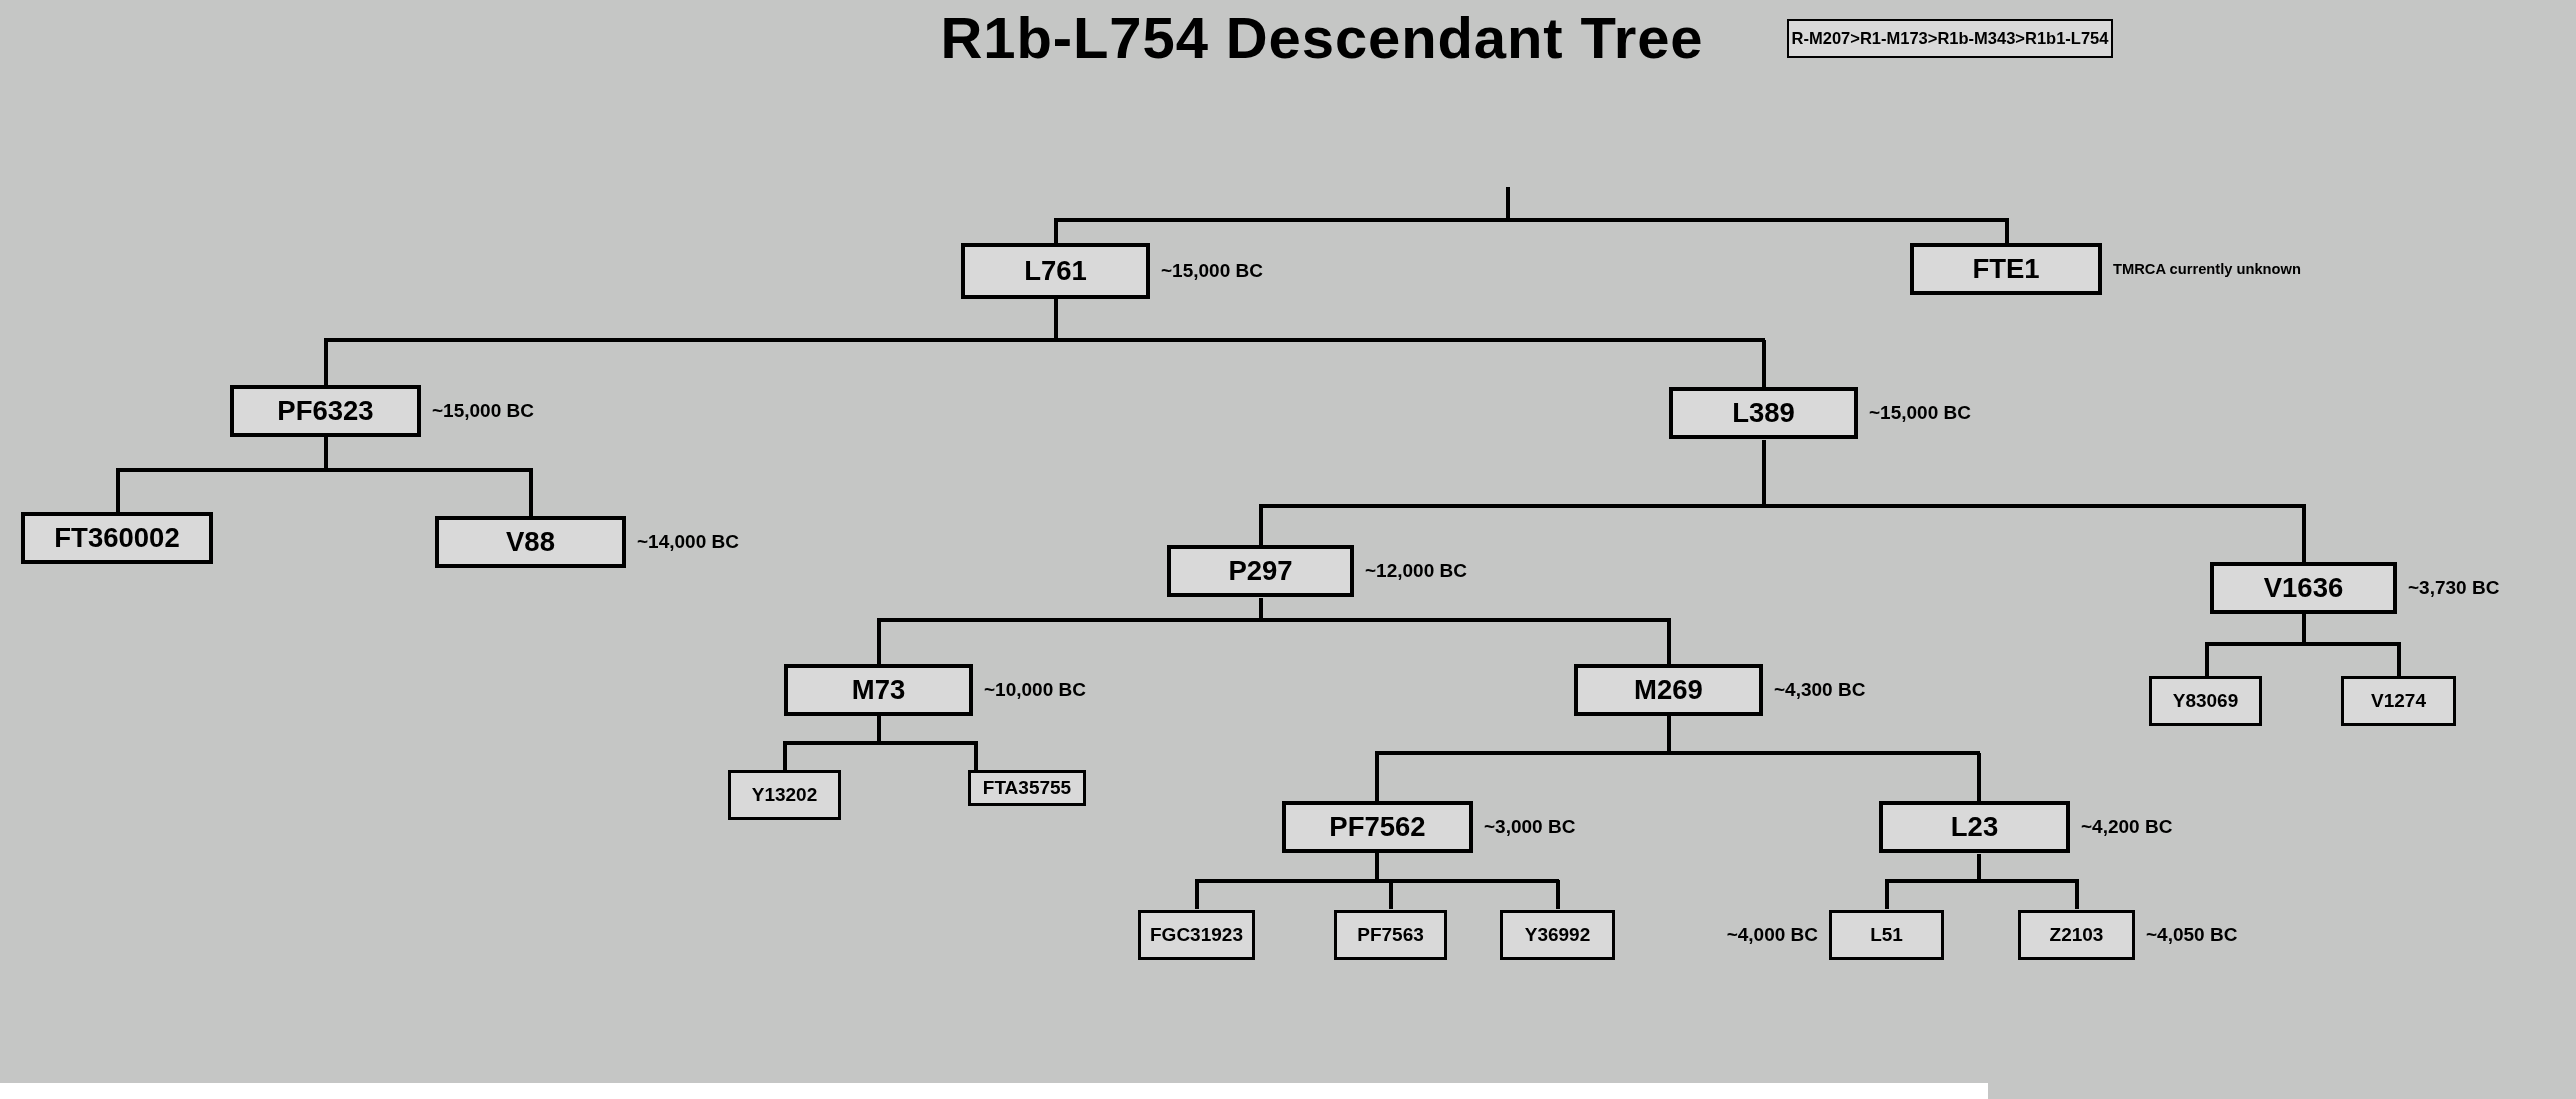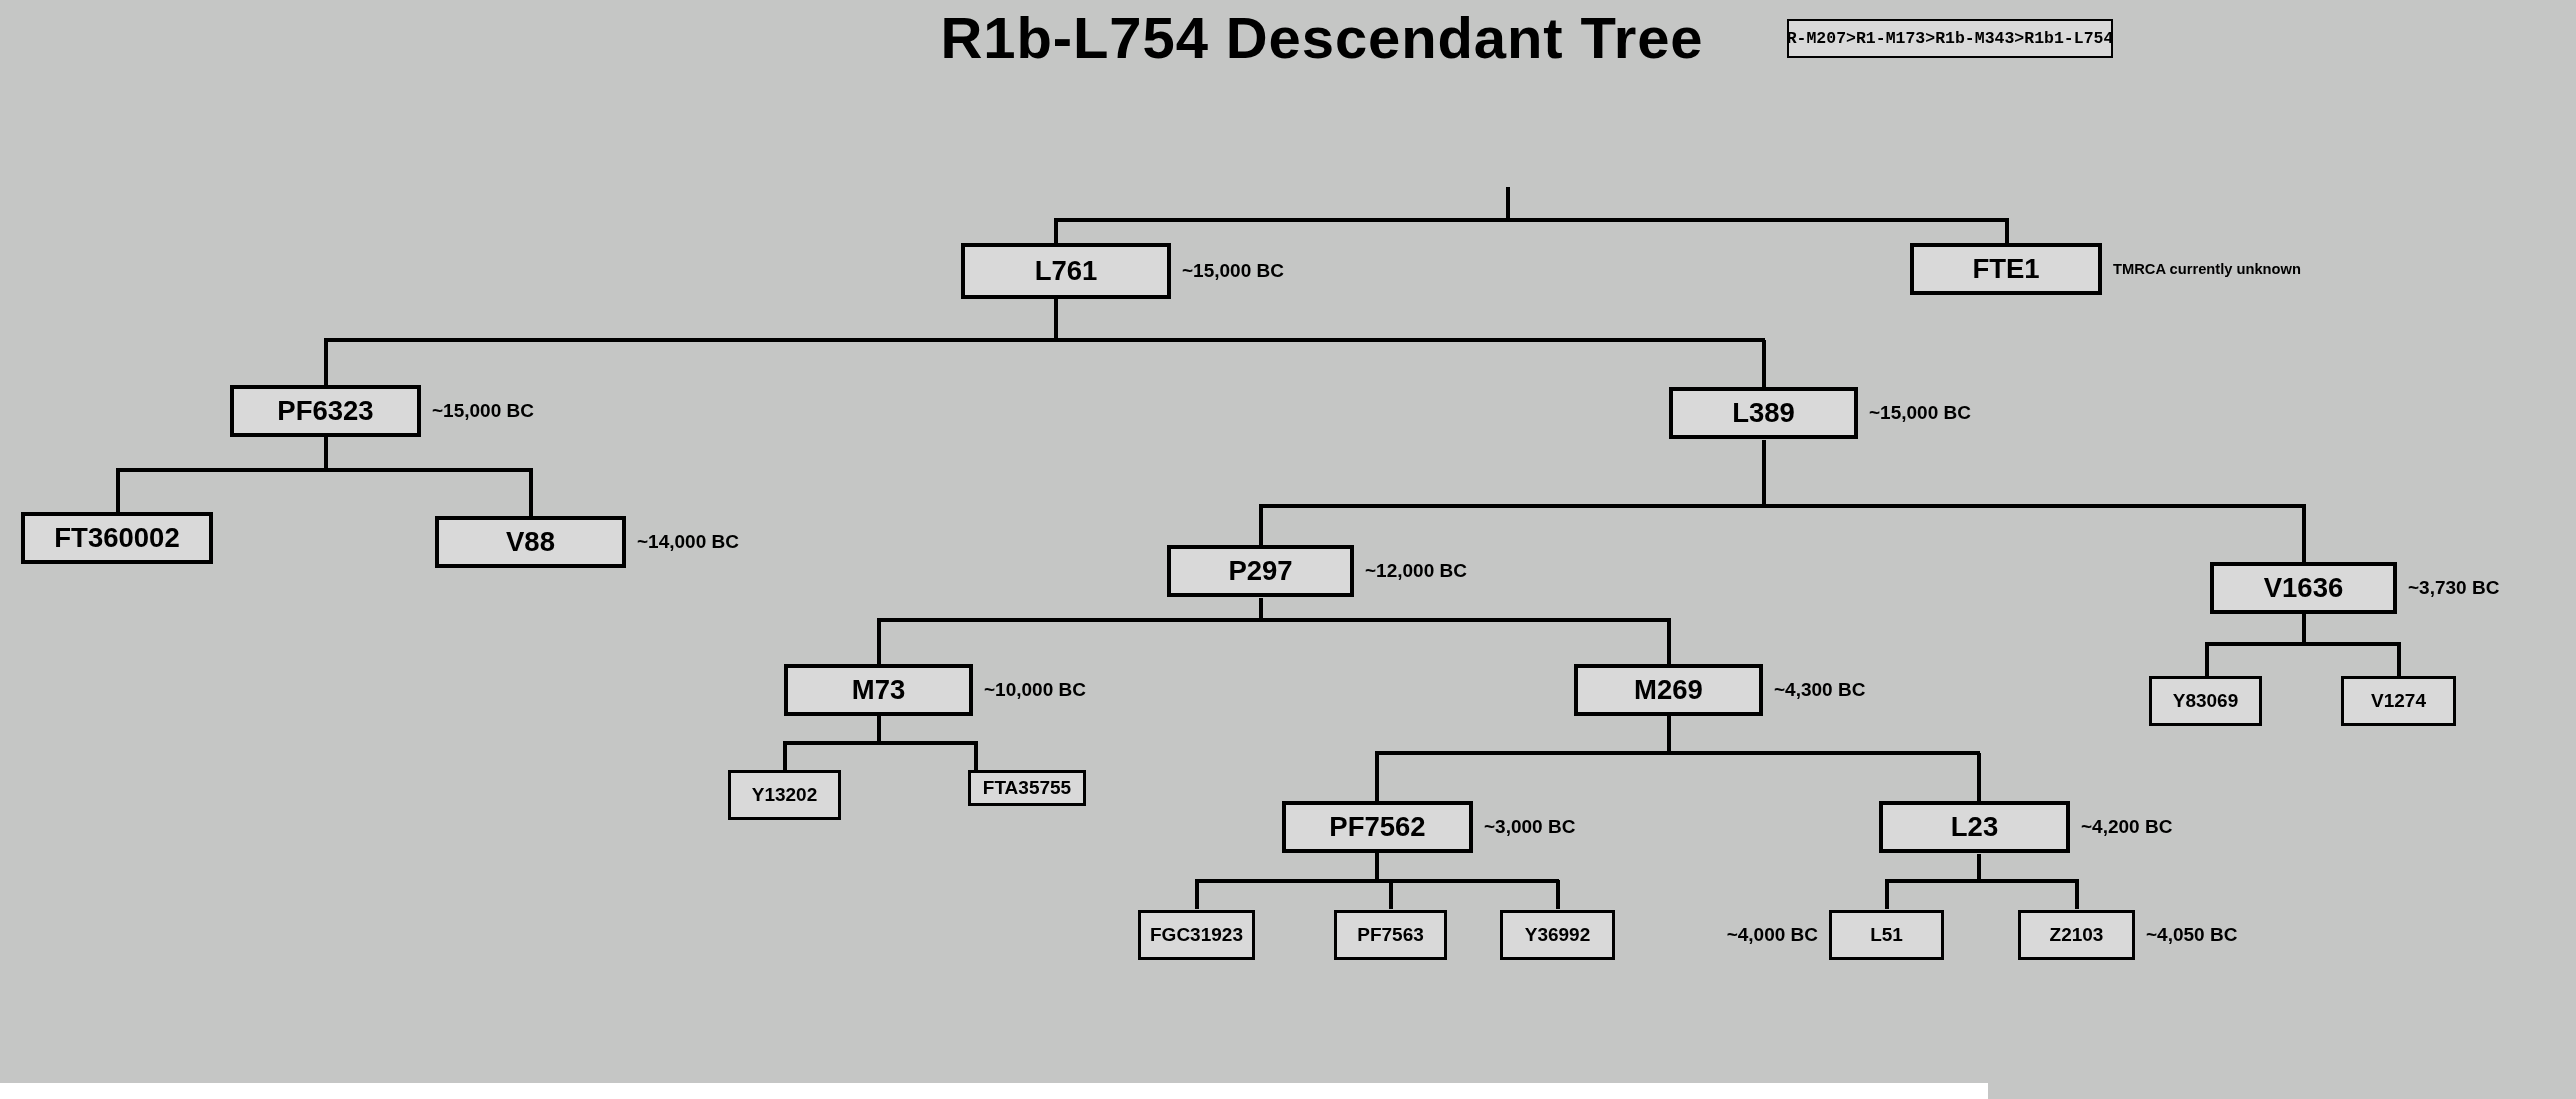"R-M207>R1-M173>R1b-M343>R1b1-L754" .lineage { font-family: Liberation Mono, monospace -> none }
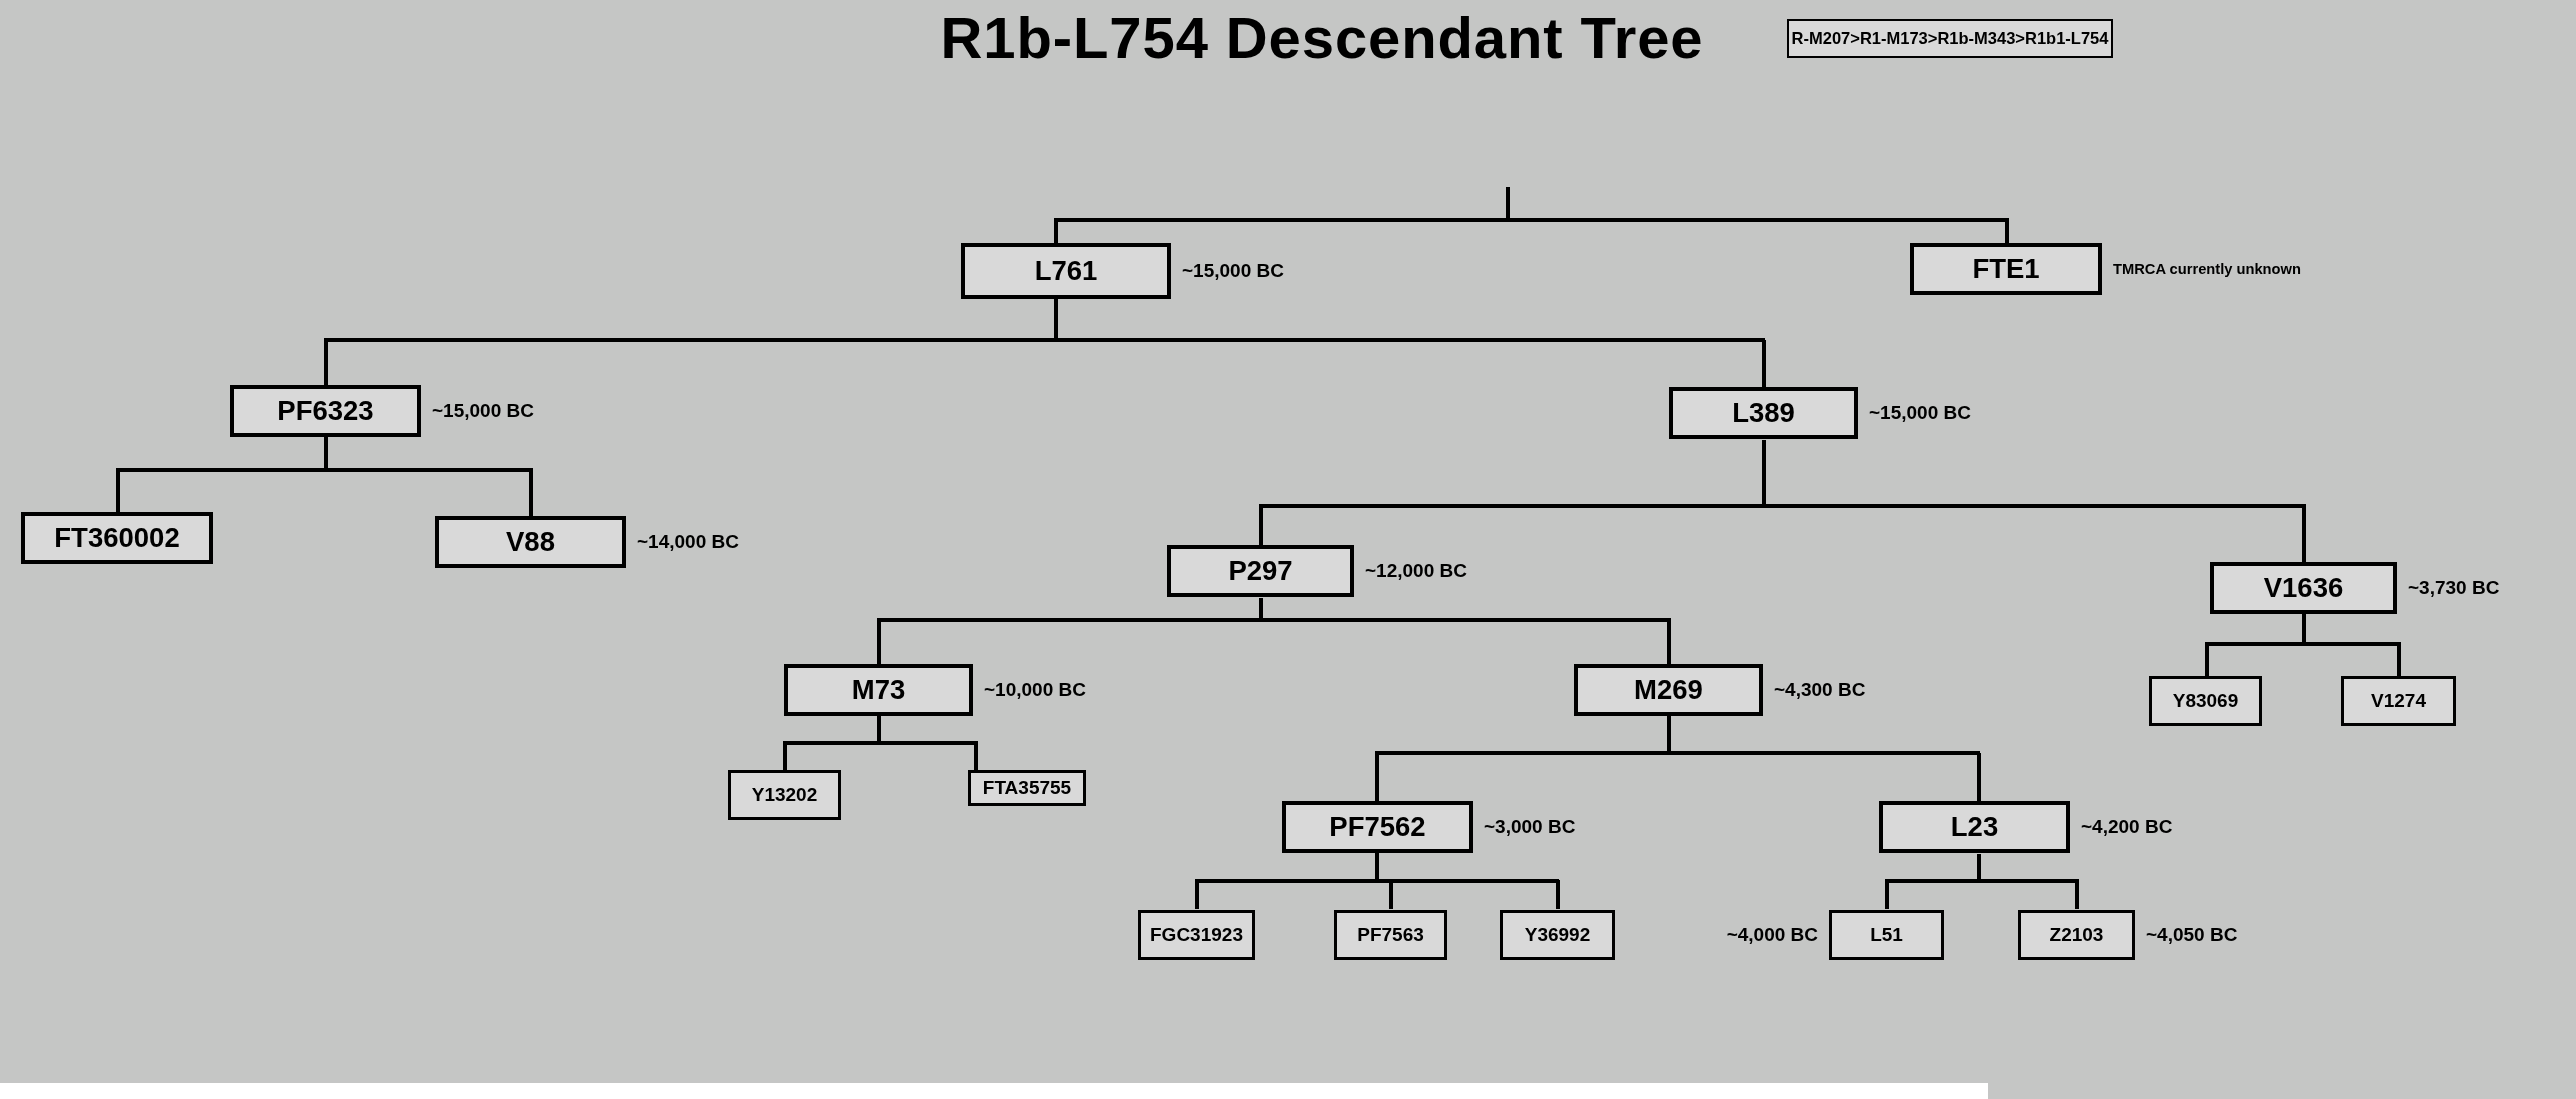"L761" div.node { width: 210px -> 189px }
